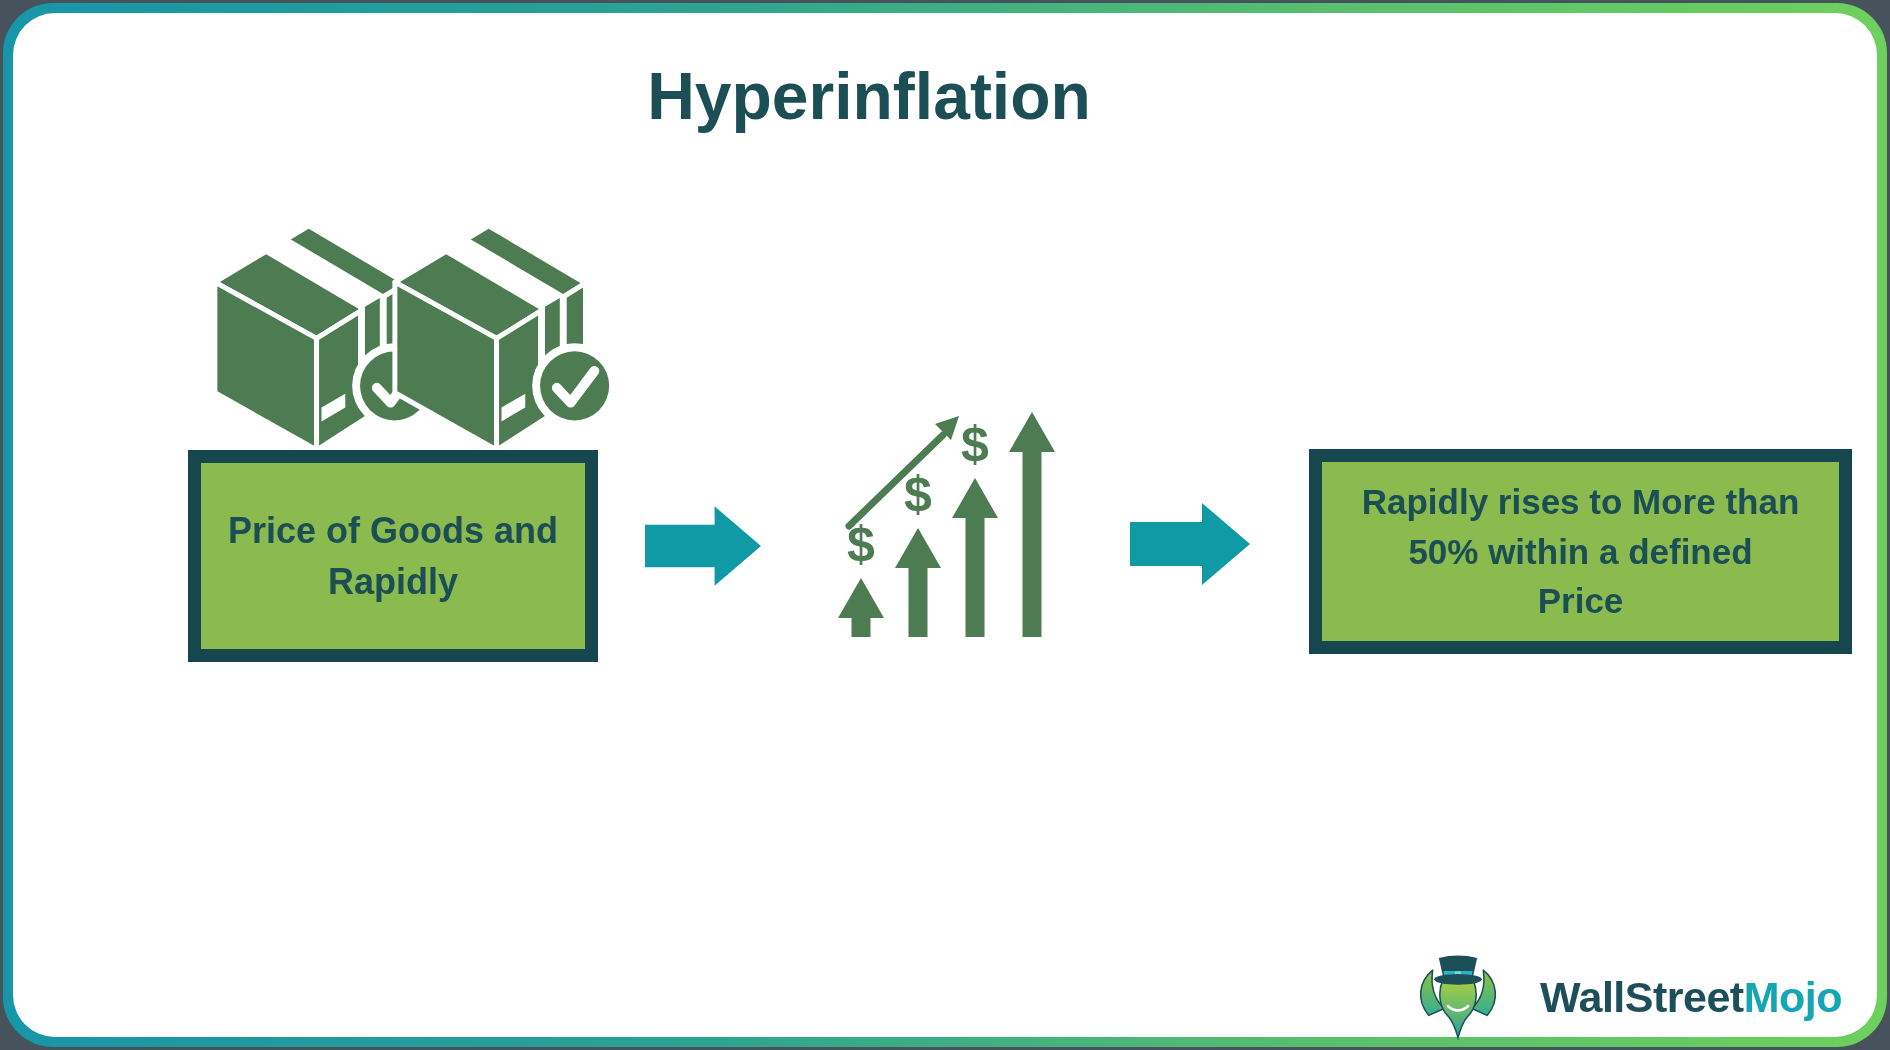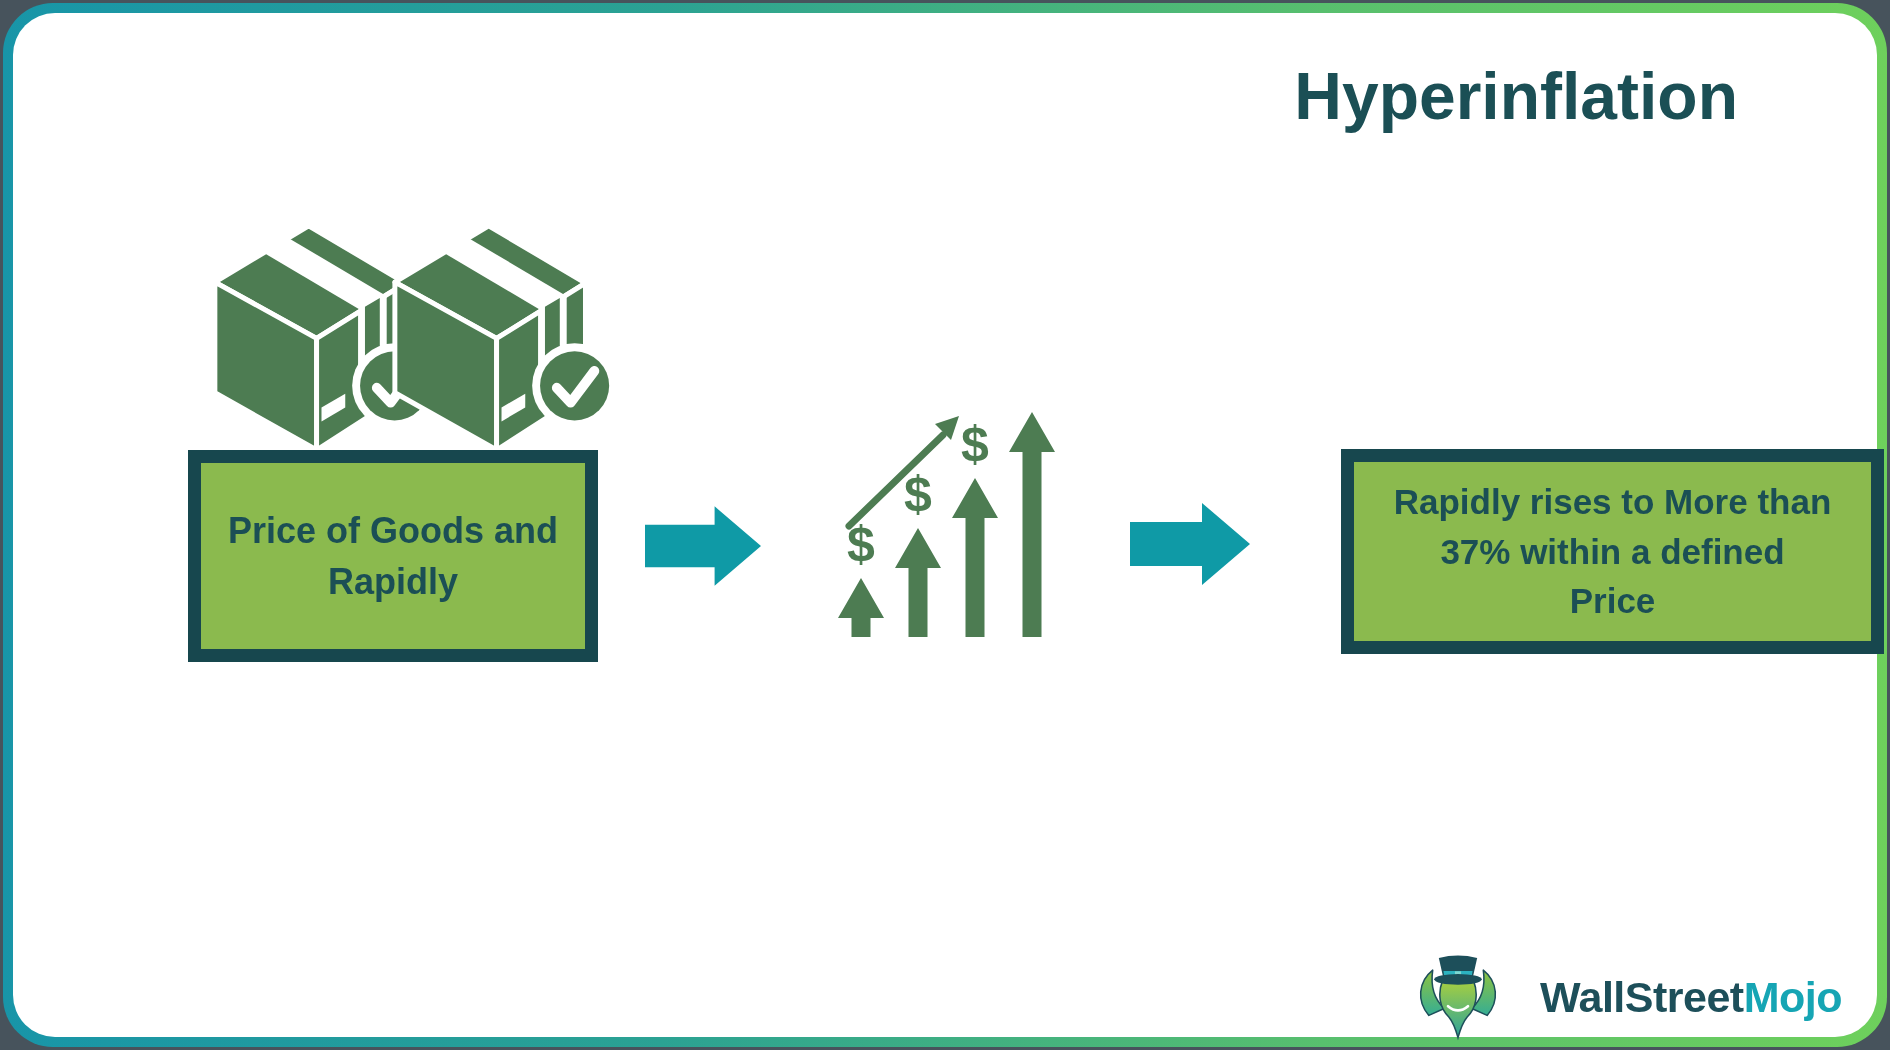"Hyperinflation" .title { text-align: right -> center }
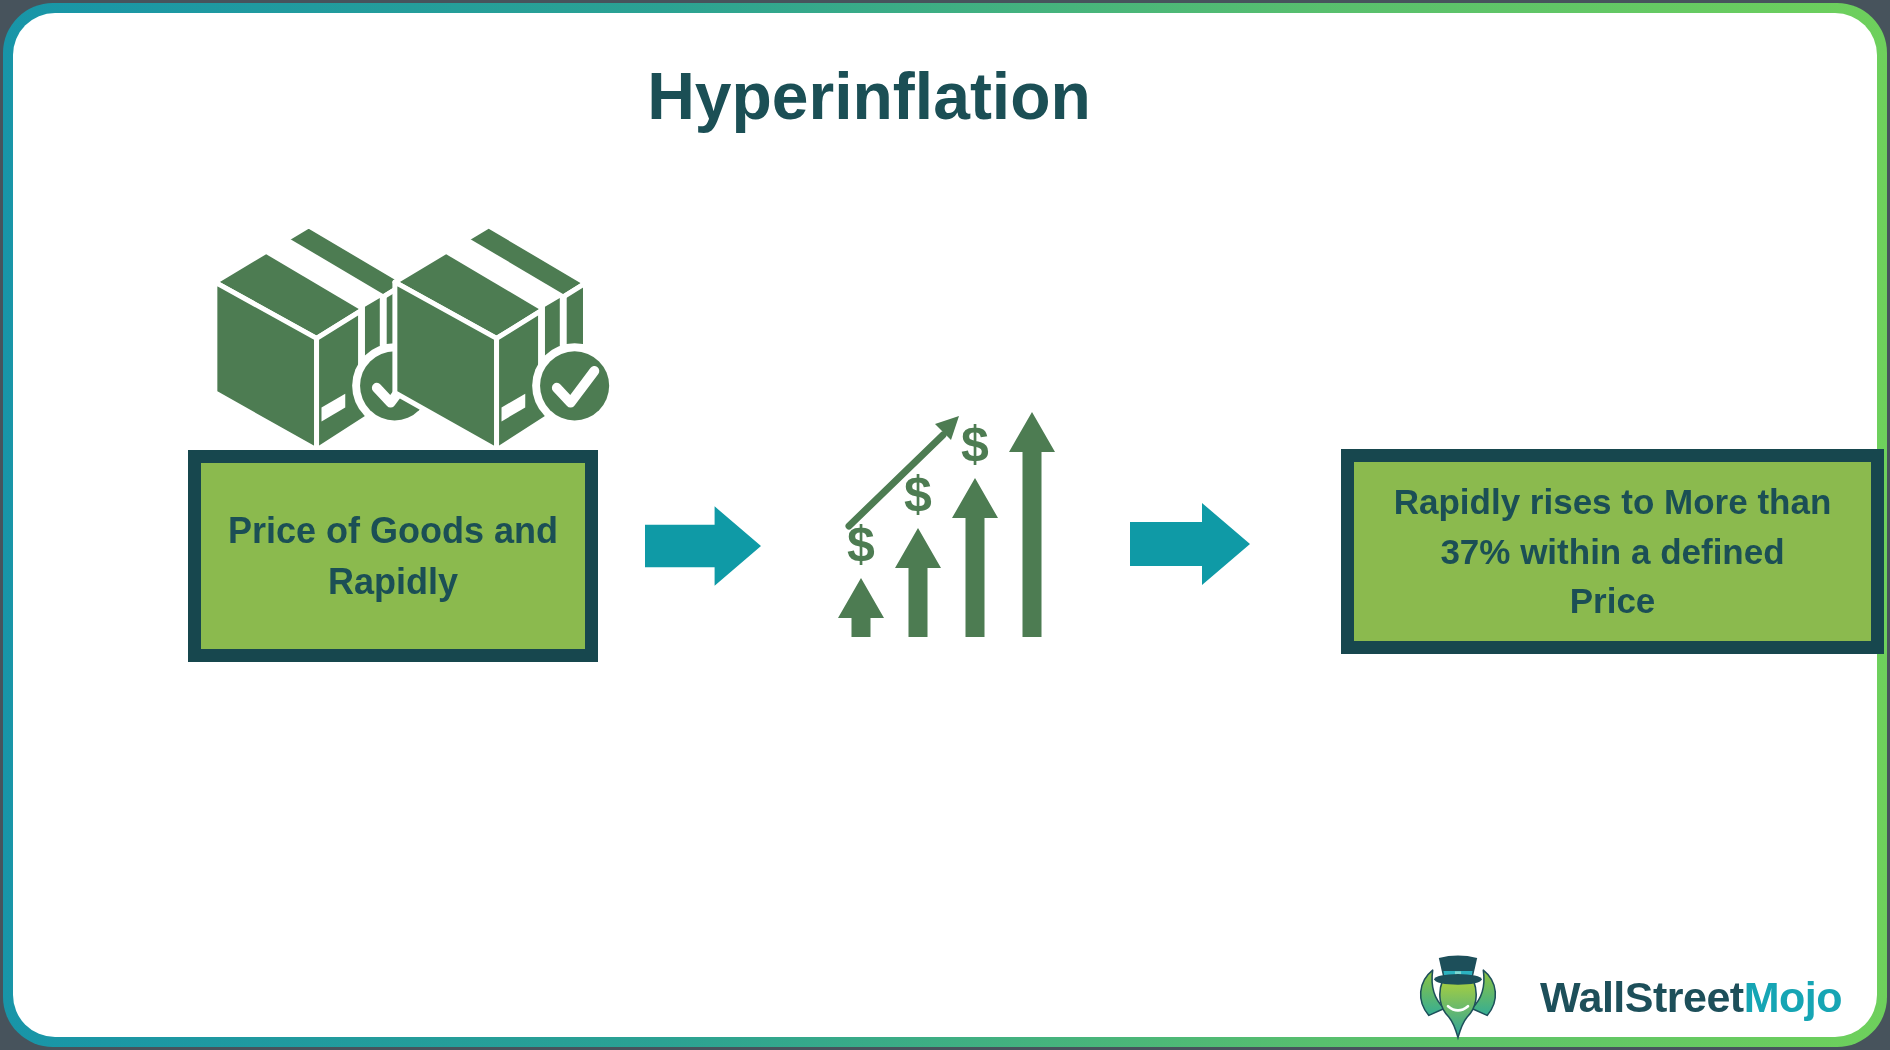"Rapidly rises to More than" #right-box { margin-left: 32px -> none }
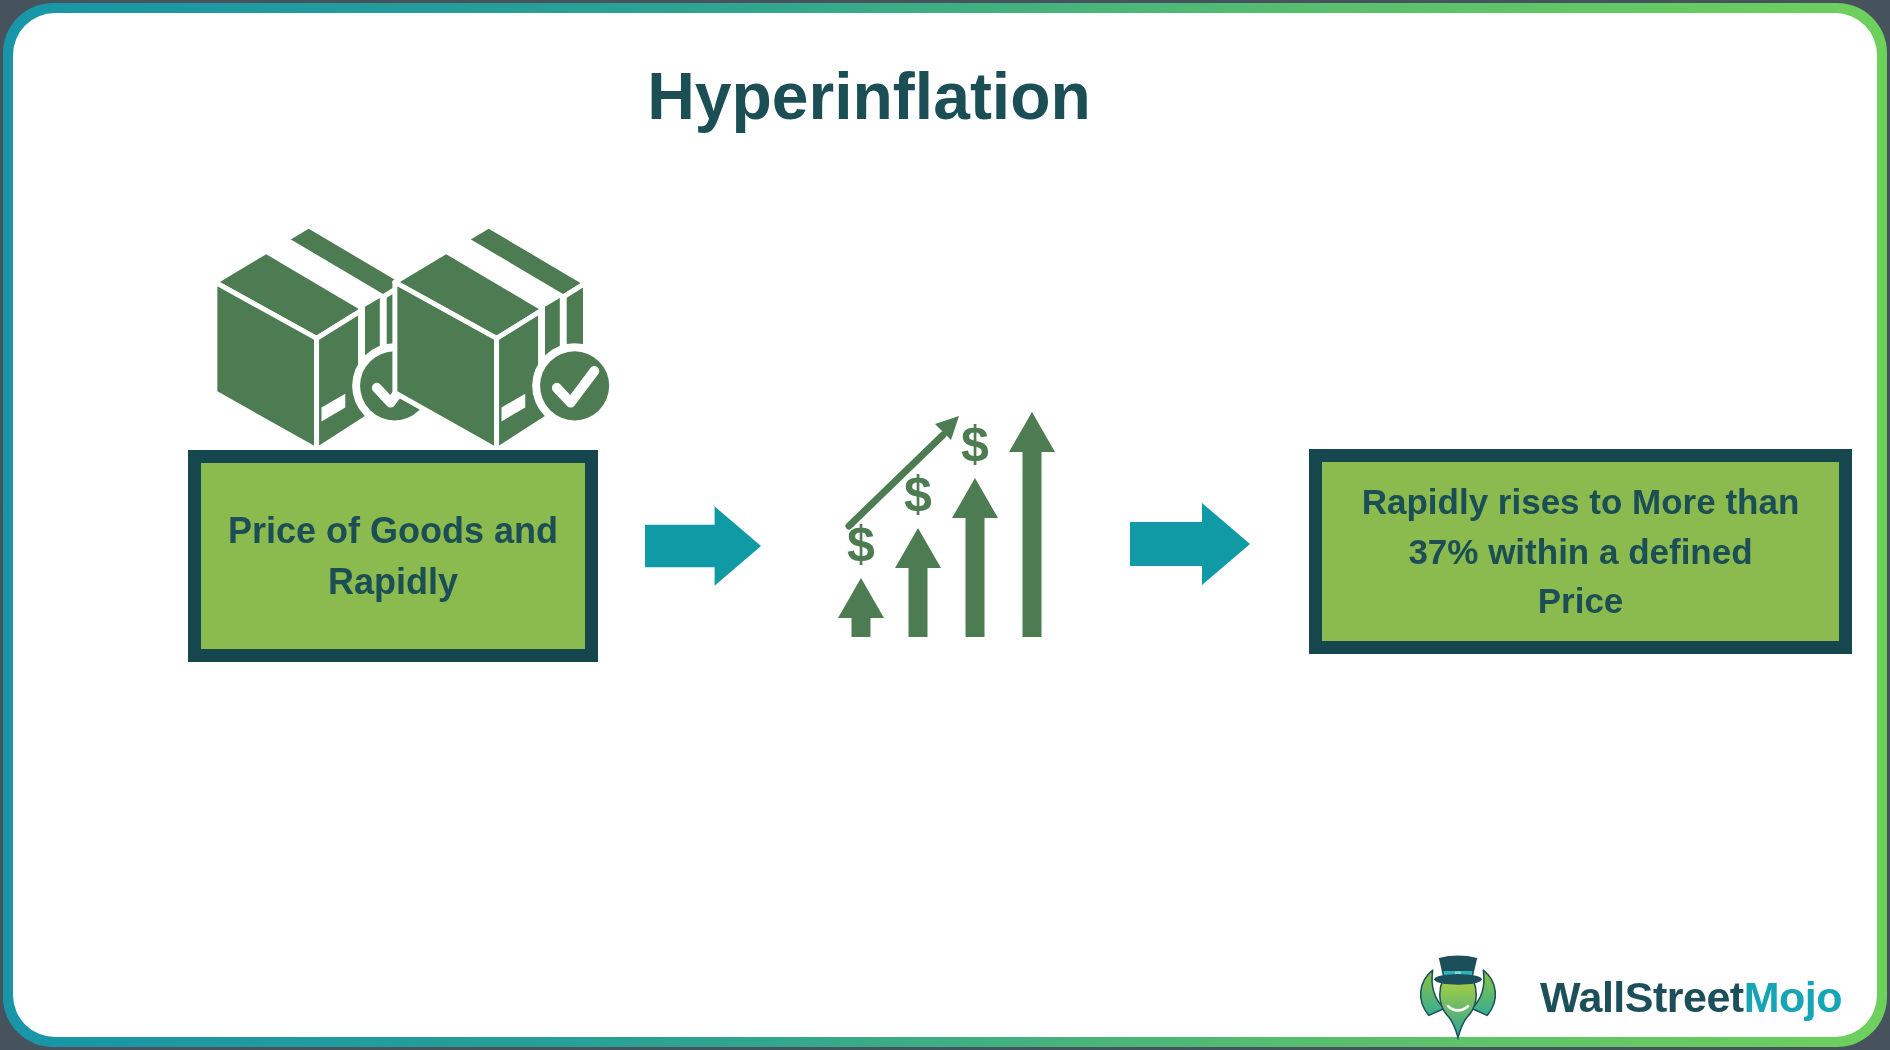"37% within a defined" div.line { text: 37% -> 50% }
